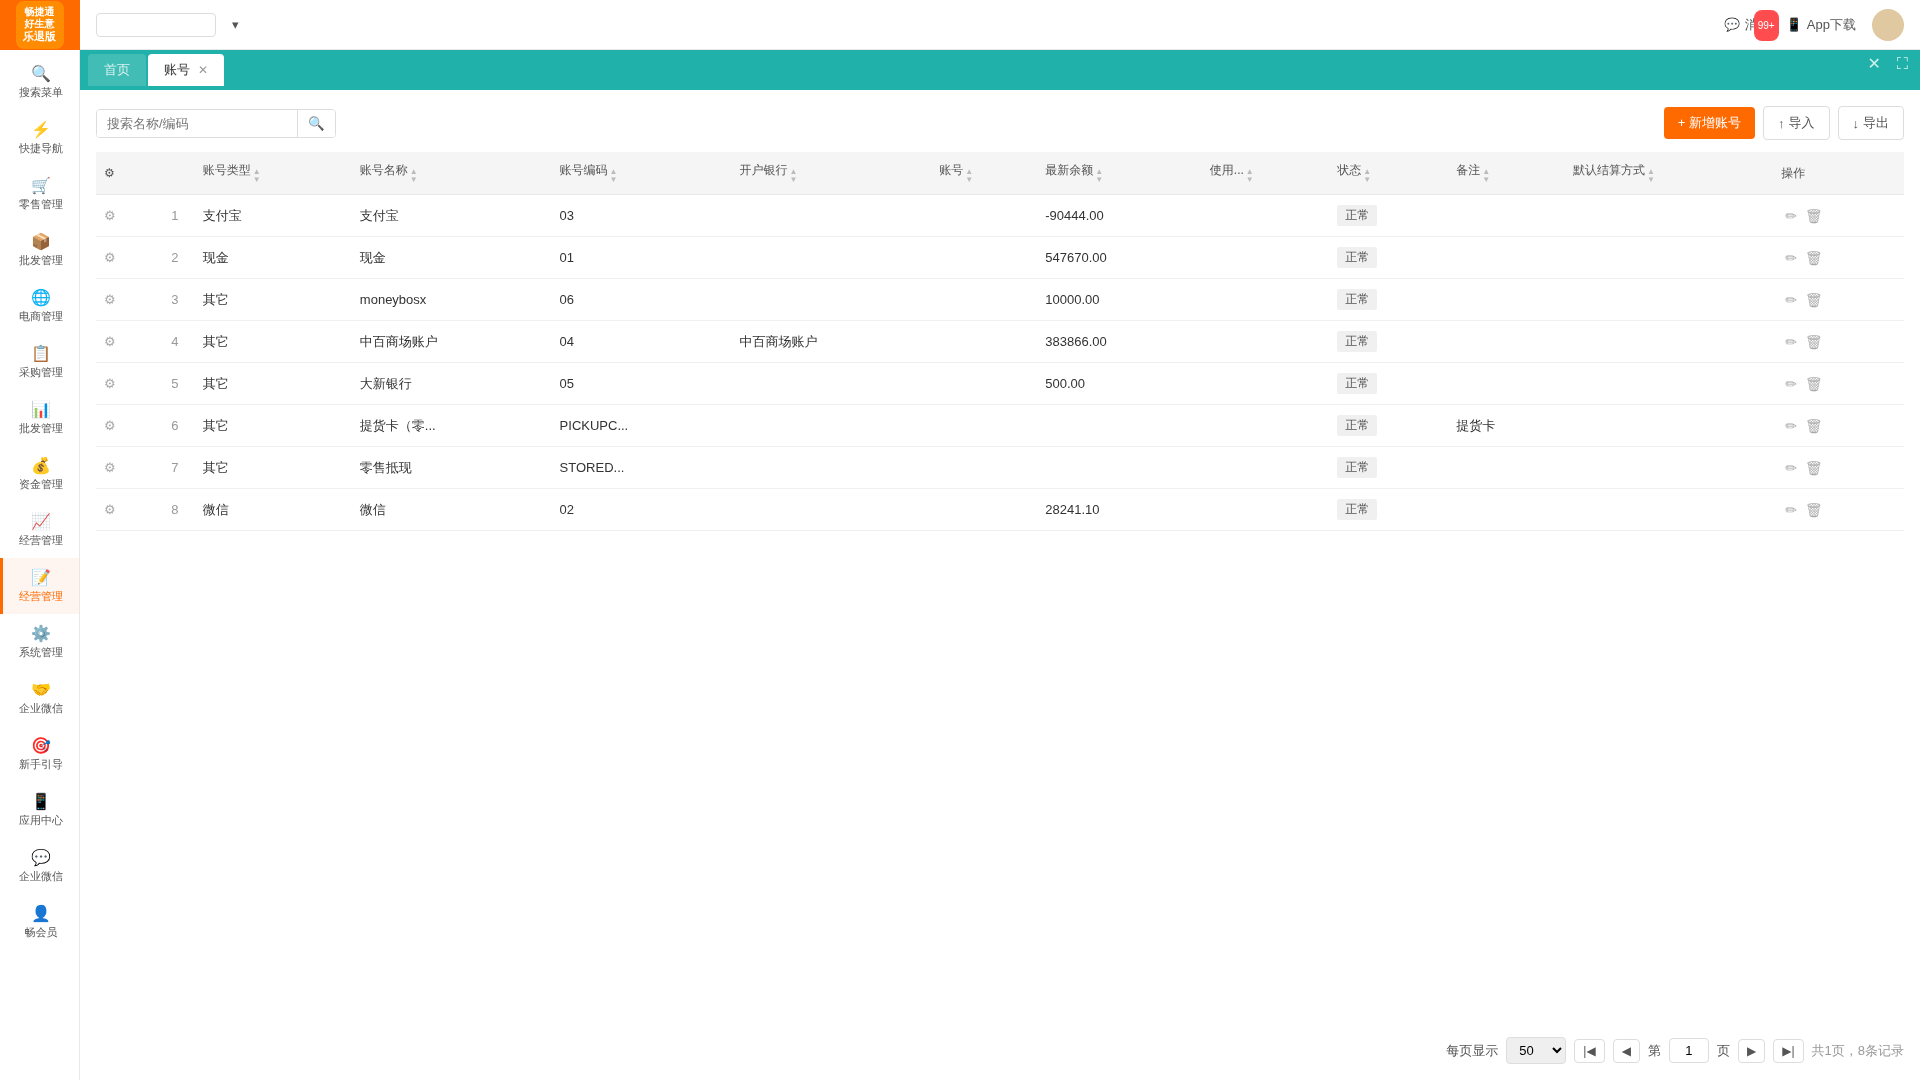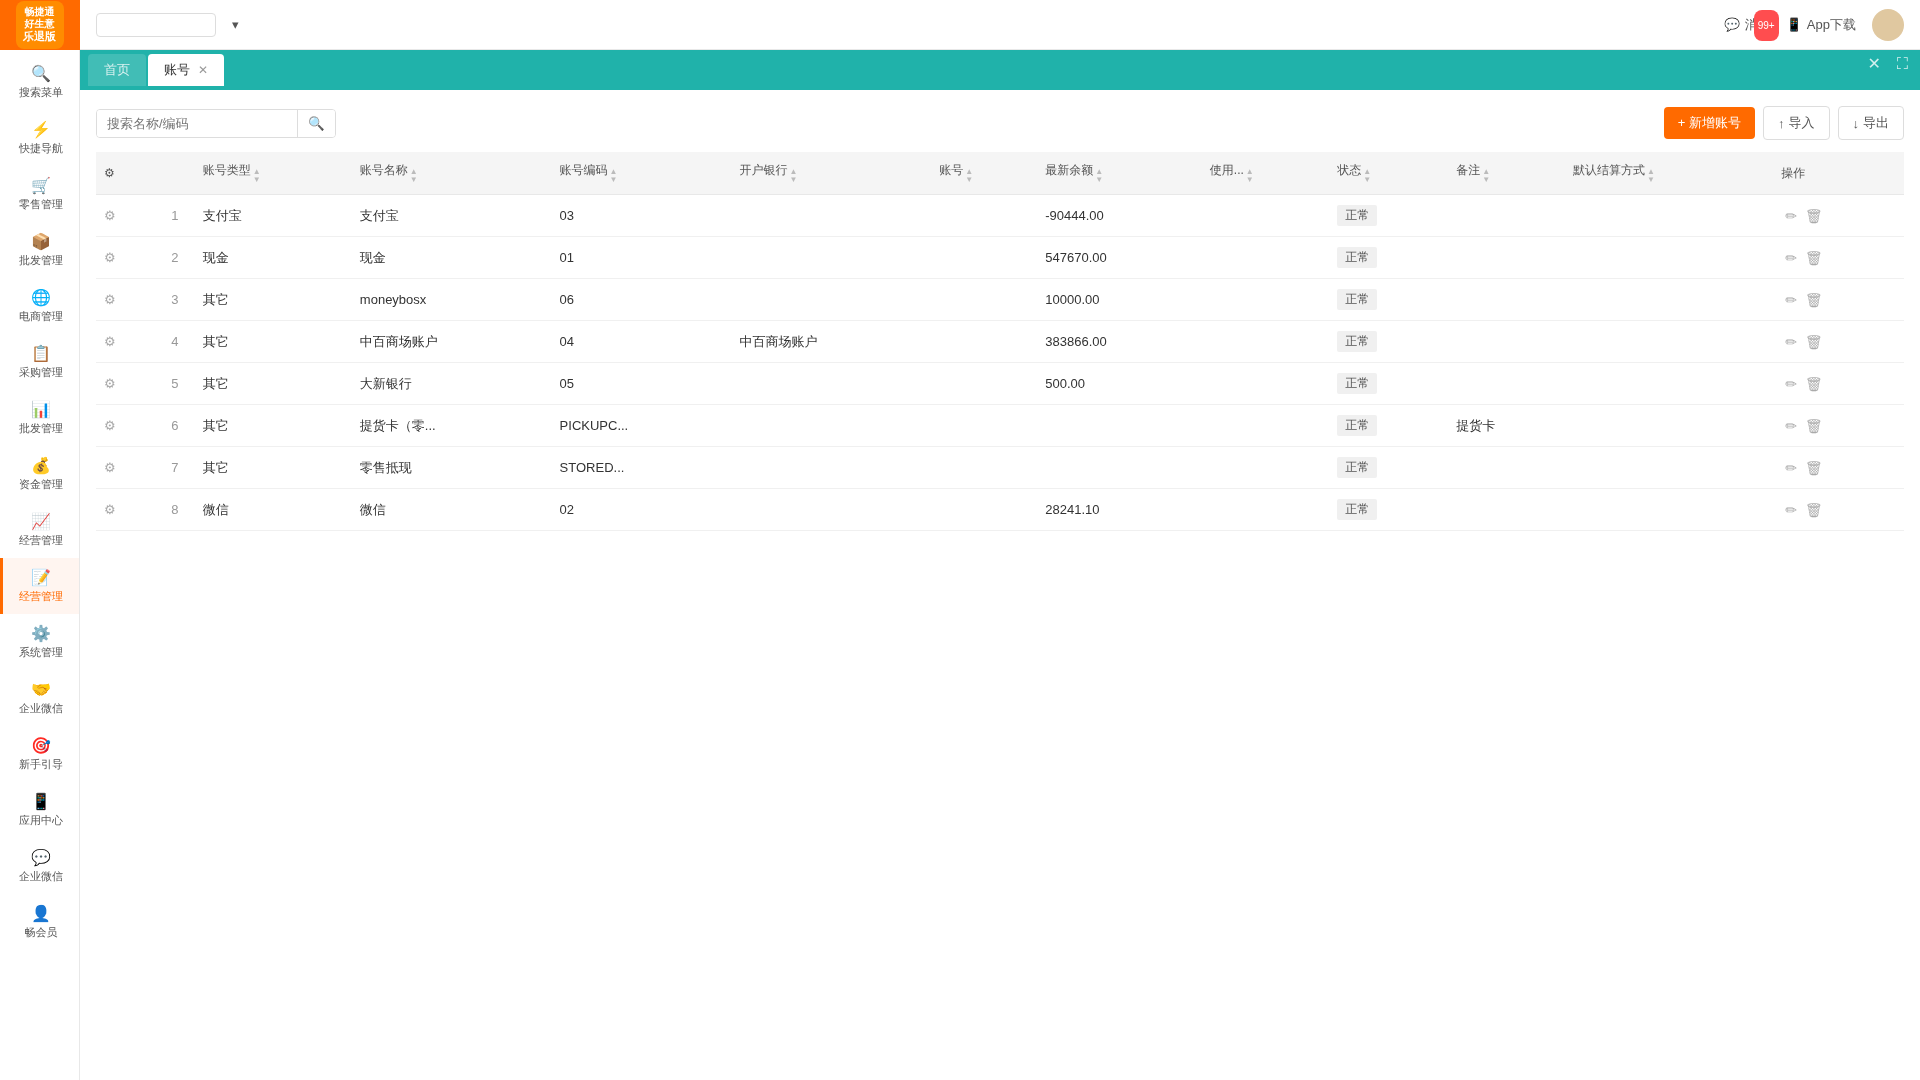"每页显示" div.pagination { html: none -> <div> <span>每页显示</span> <select> <option>50</option> <option>100</option> <option>200</option> </select> <button>|◀</button> <button>◀</button> <span>第</span> <input> <span>页</span> <button>▶</button> <button>▶|</button> <span>共1页，8条记录</span> </div> }
